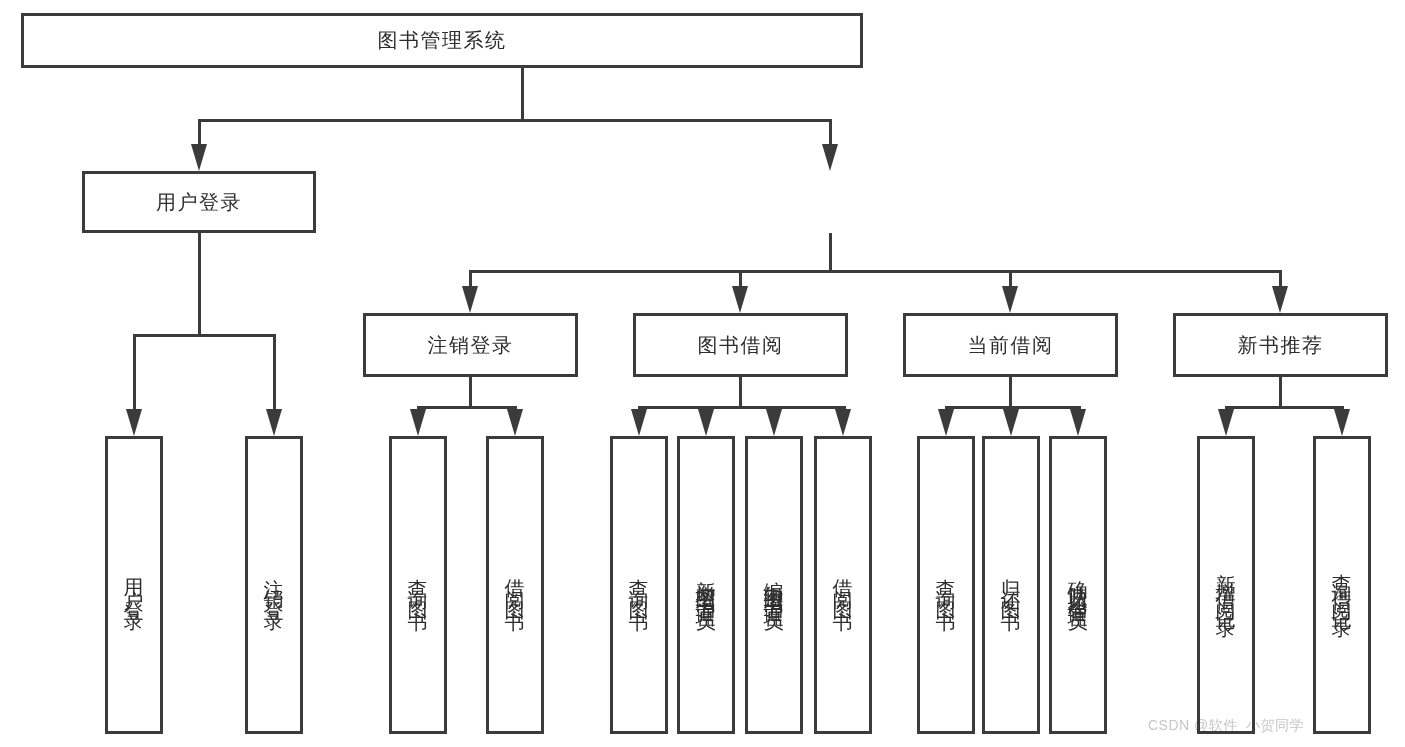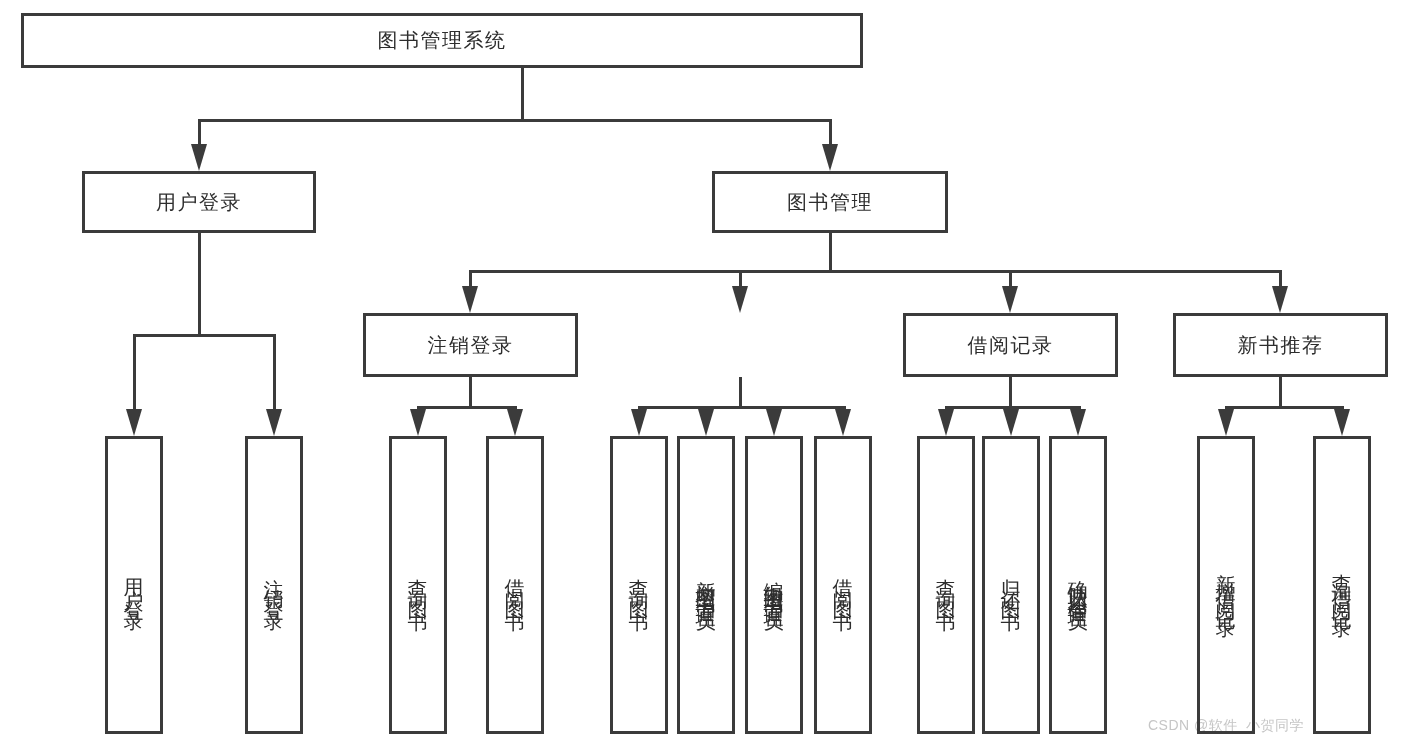"图书管理" div.box { html: <div> <span>图书管理</span> </div> -> none }
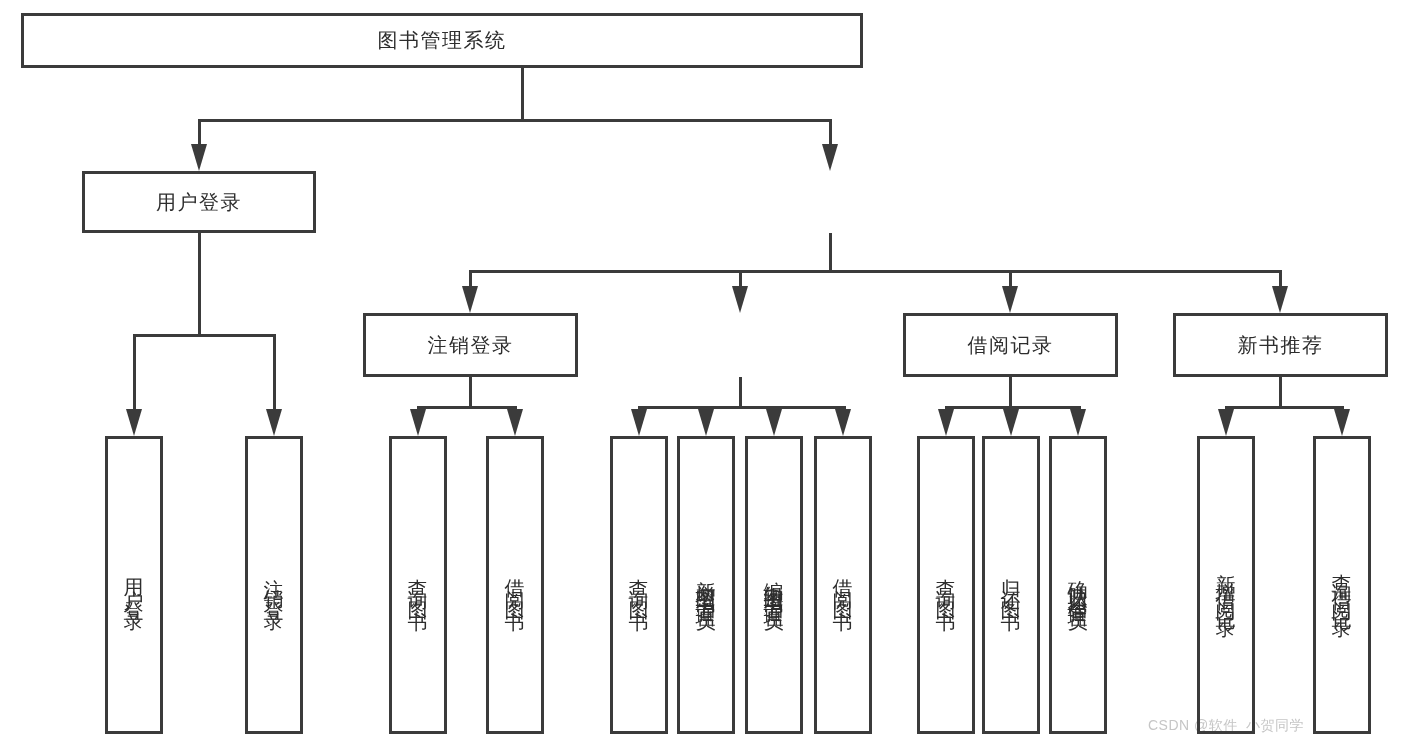"图书借阅" div.box { html: none -> <div> <span>图书借阅</span> </div> }
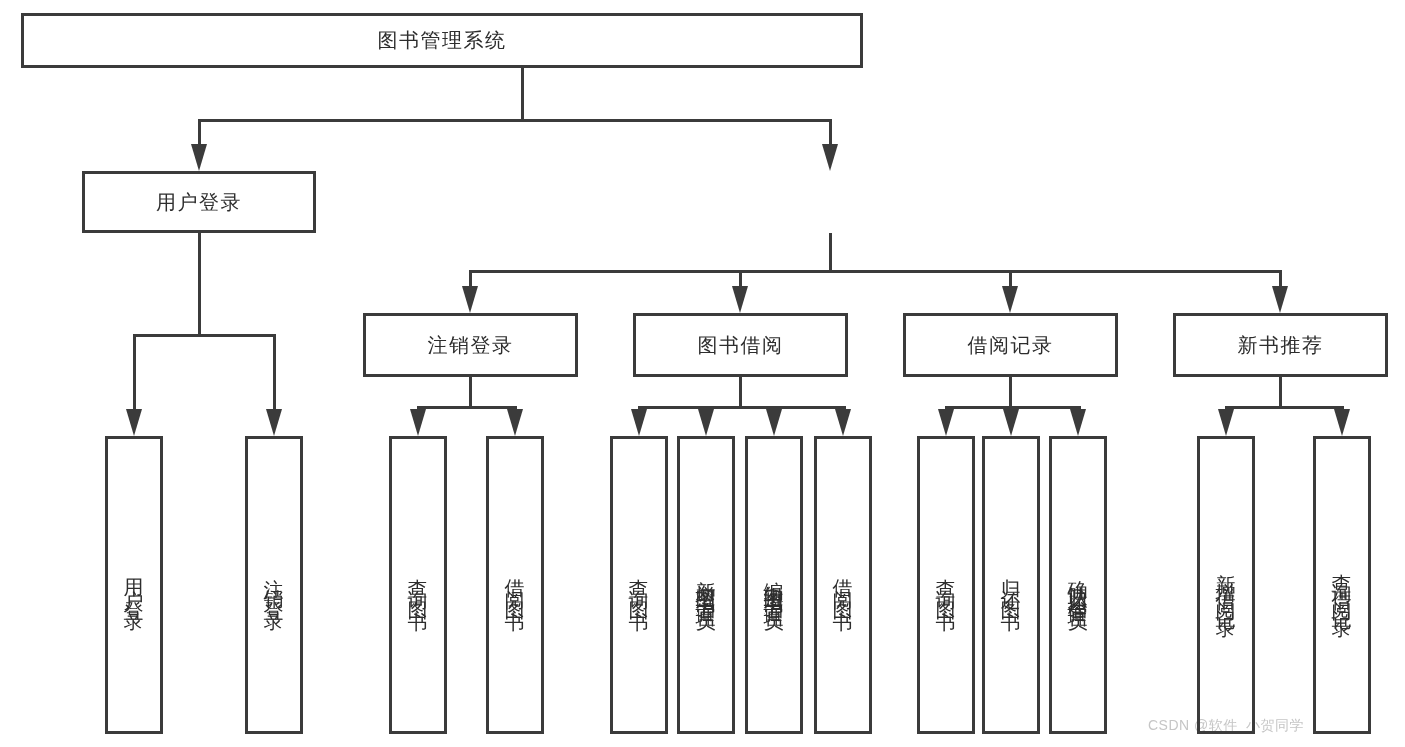"借阅记录" span { text: 借阅记录 -> 当前借阅 }
